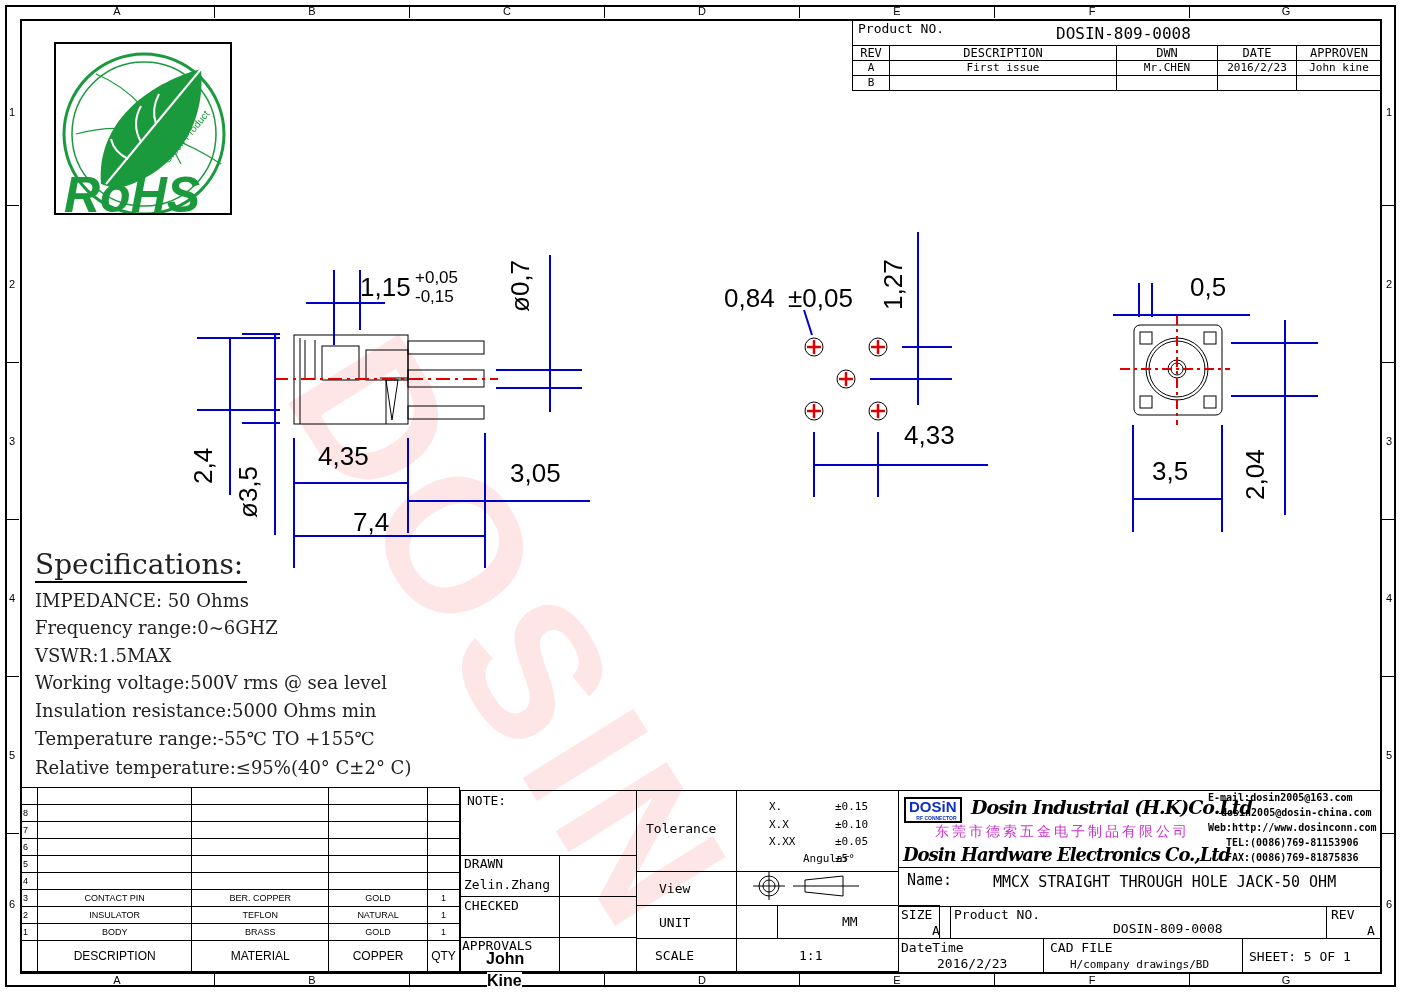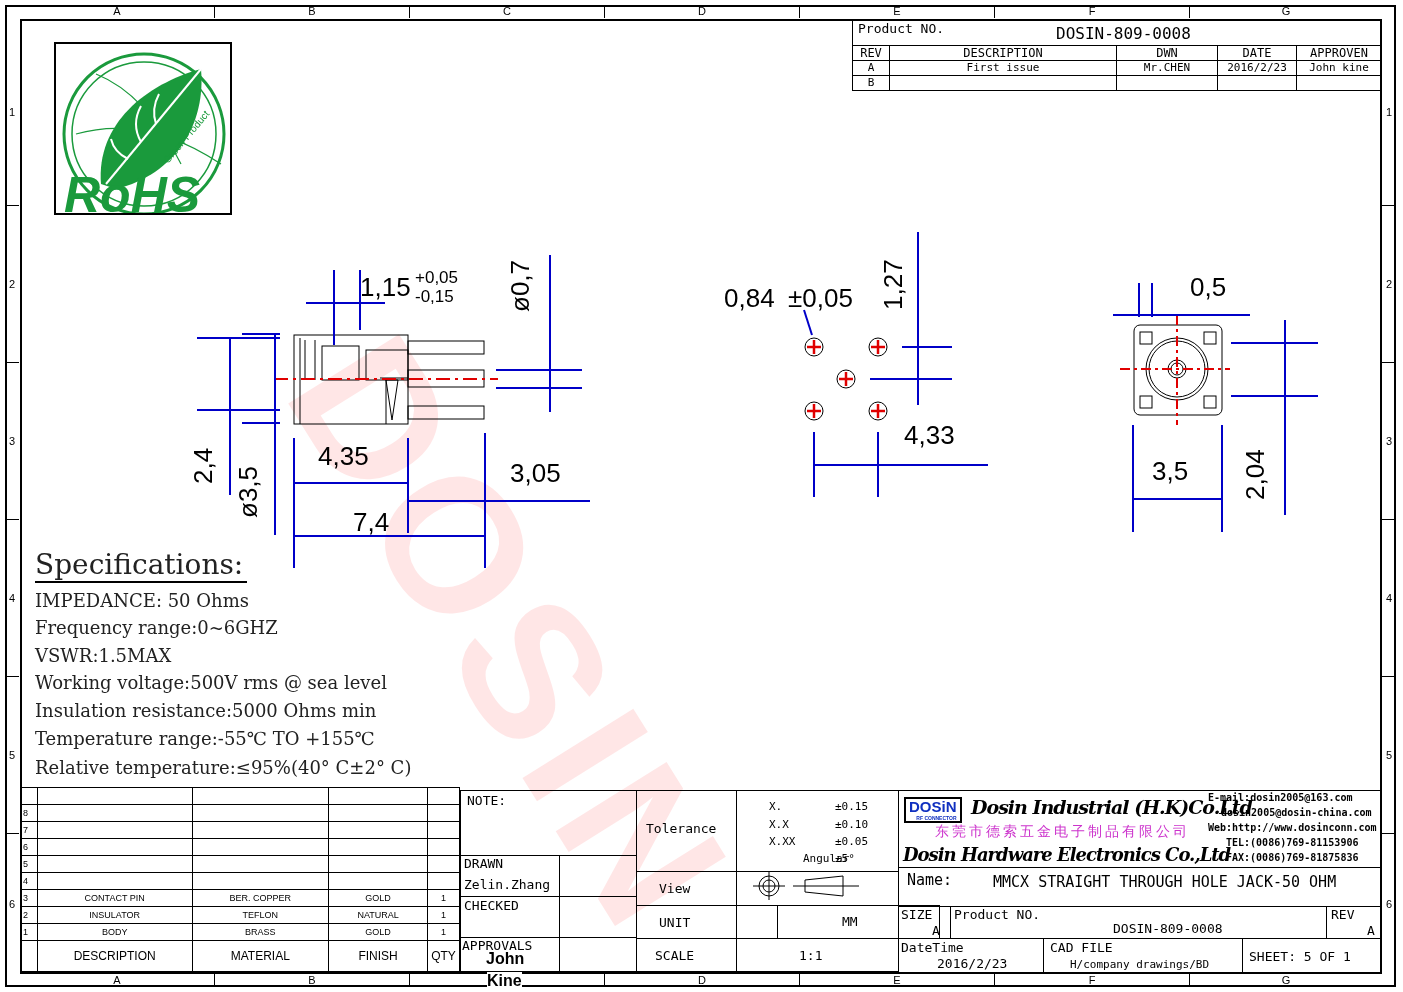"FINISH" td { text: FINISH -> COPPER }
